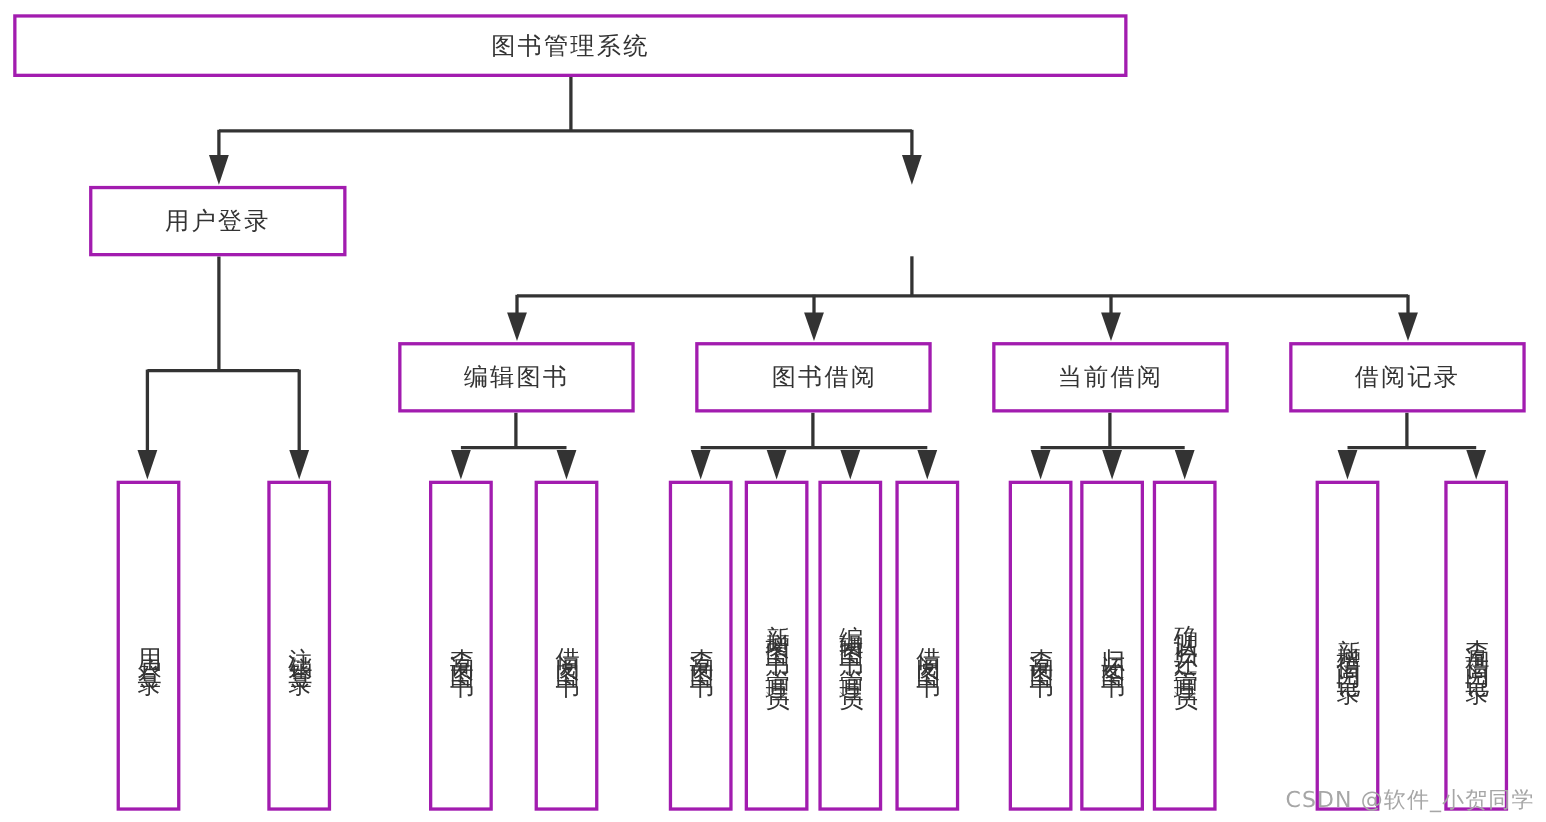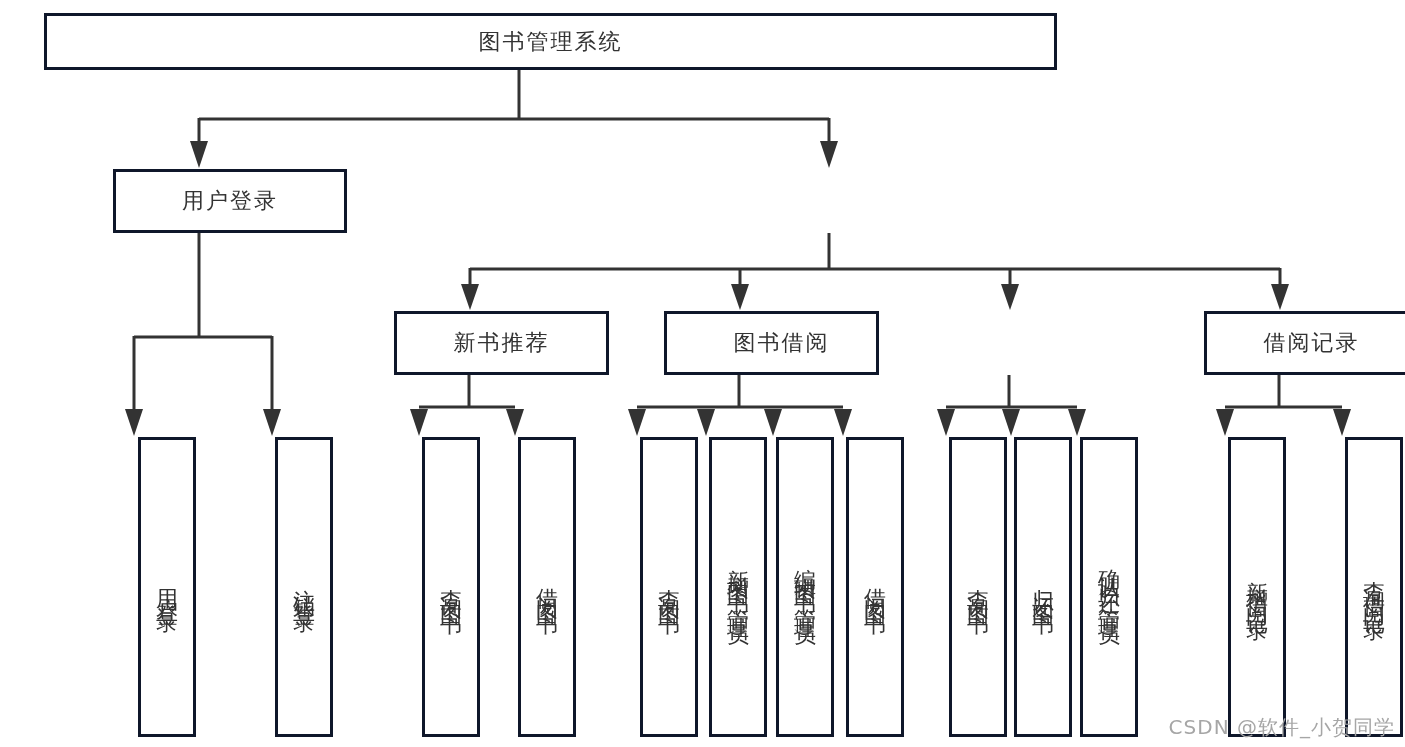"图书管理系统" .node { border: 3px solid #0f172a -> 3px solid #a21caf; margin-left: 32px -> none }
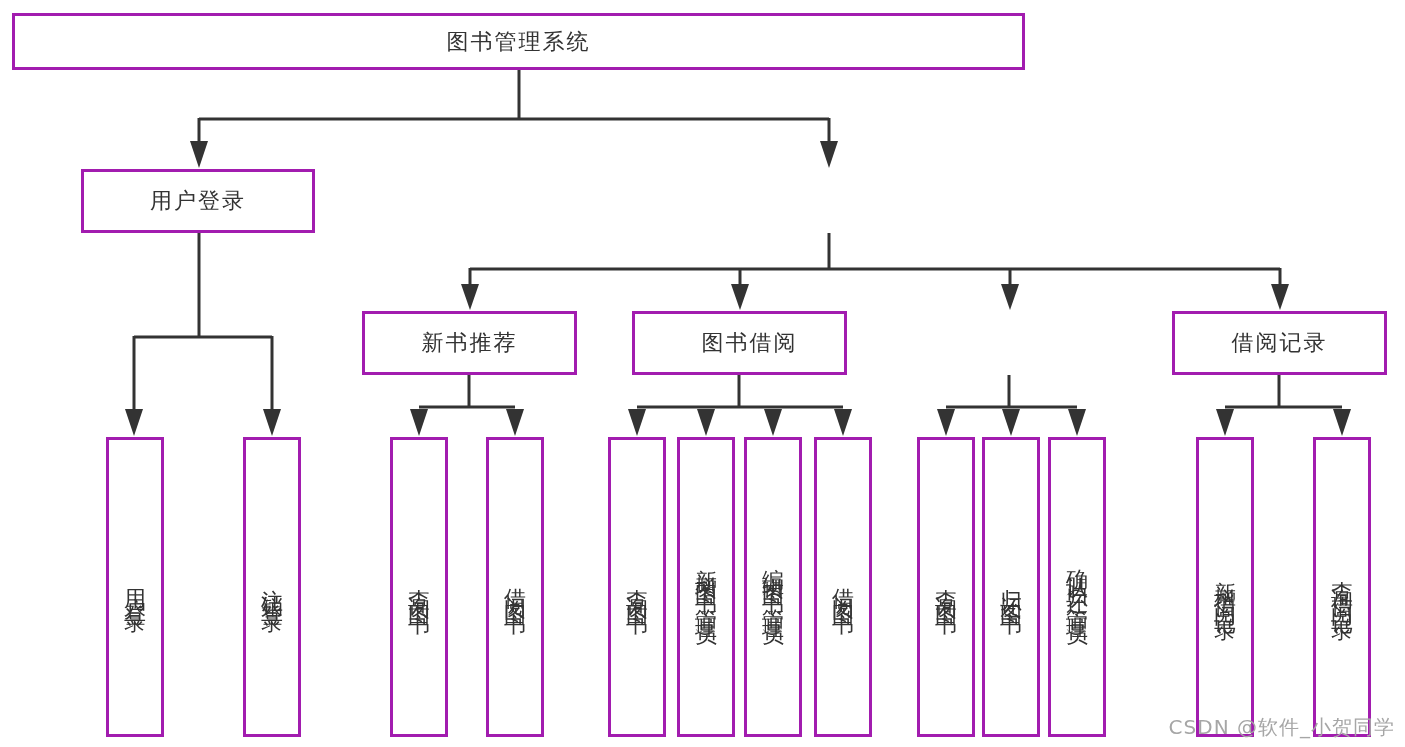"新书推荐" span { text: 新书推荐 -> 编辑图书 }
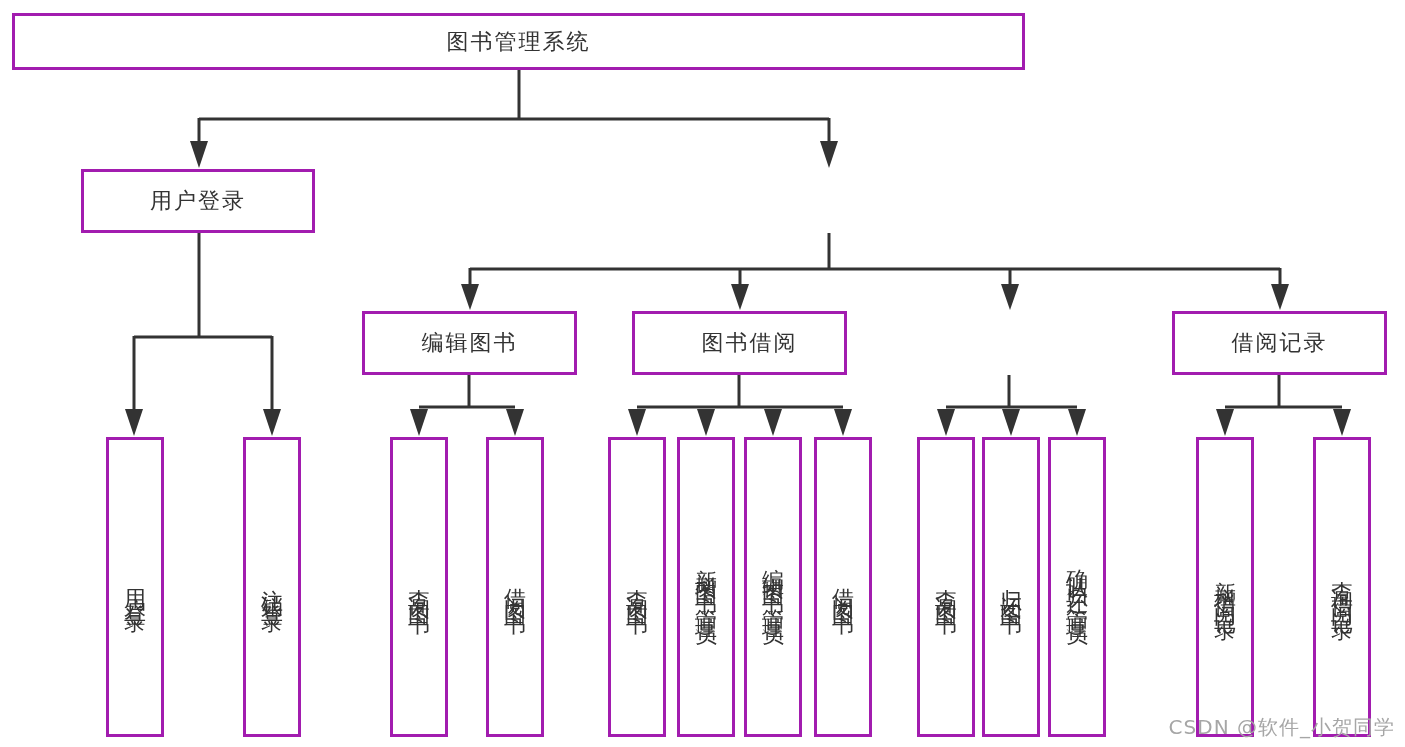"当前借阅" div.node { html: none -> <div> <span>当前借阅</span> </div> }
